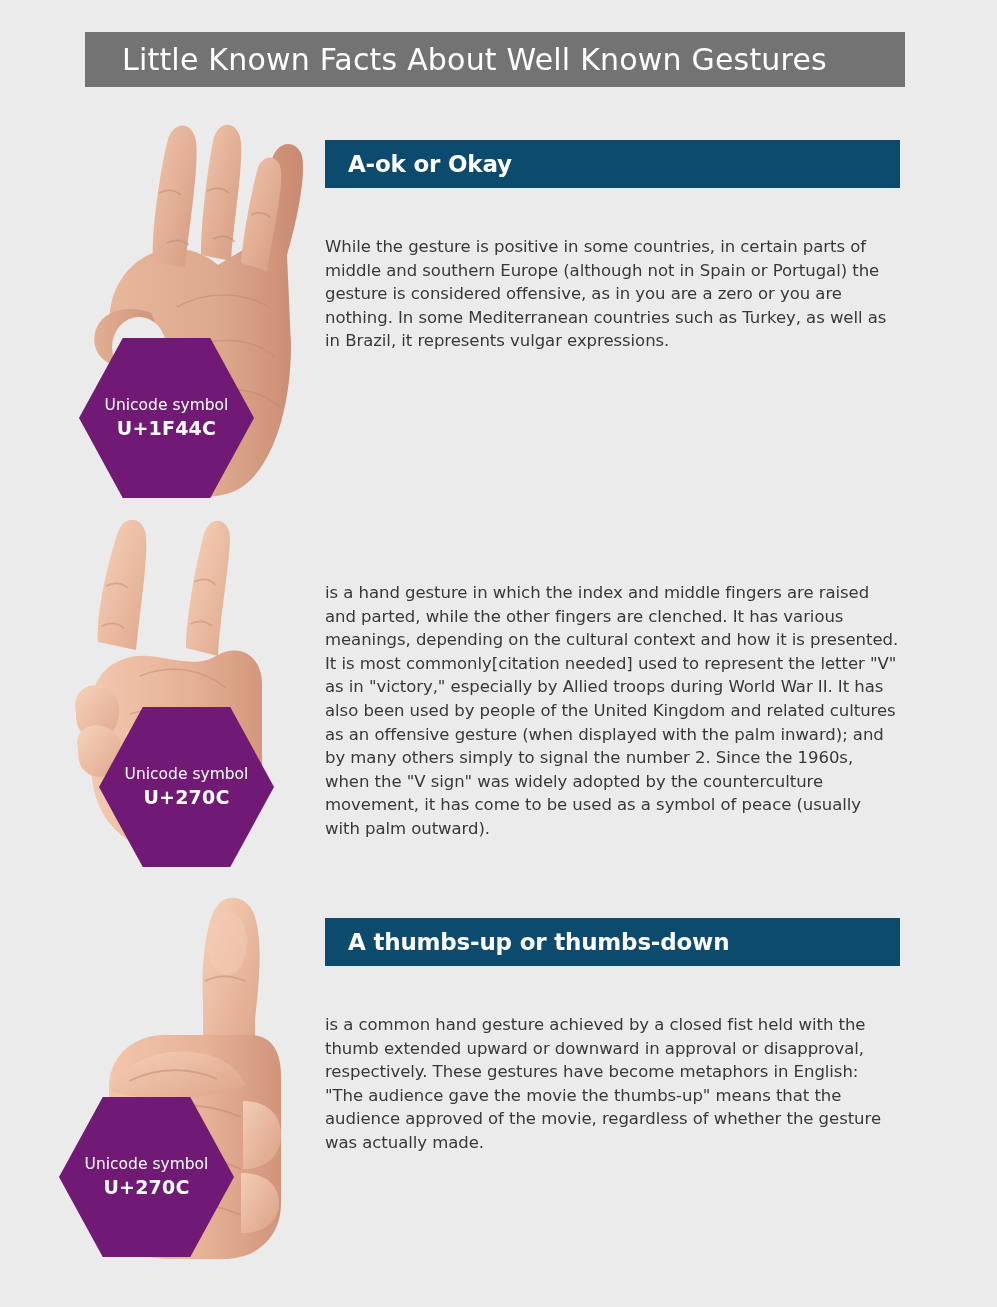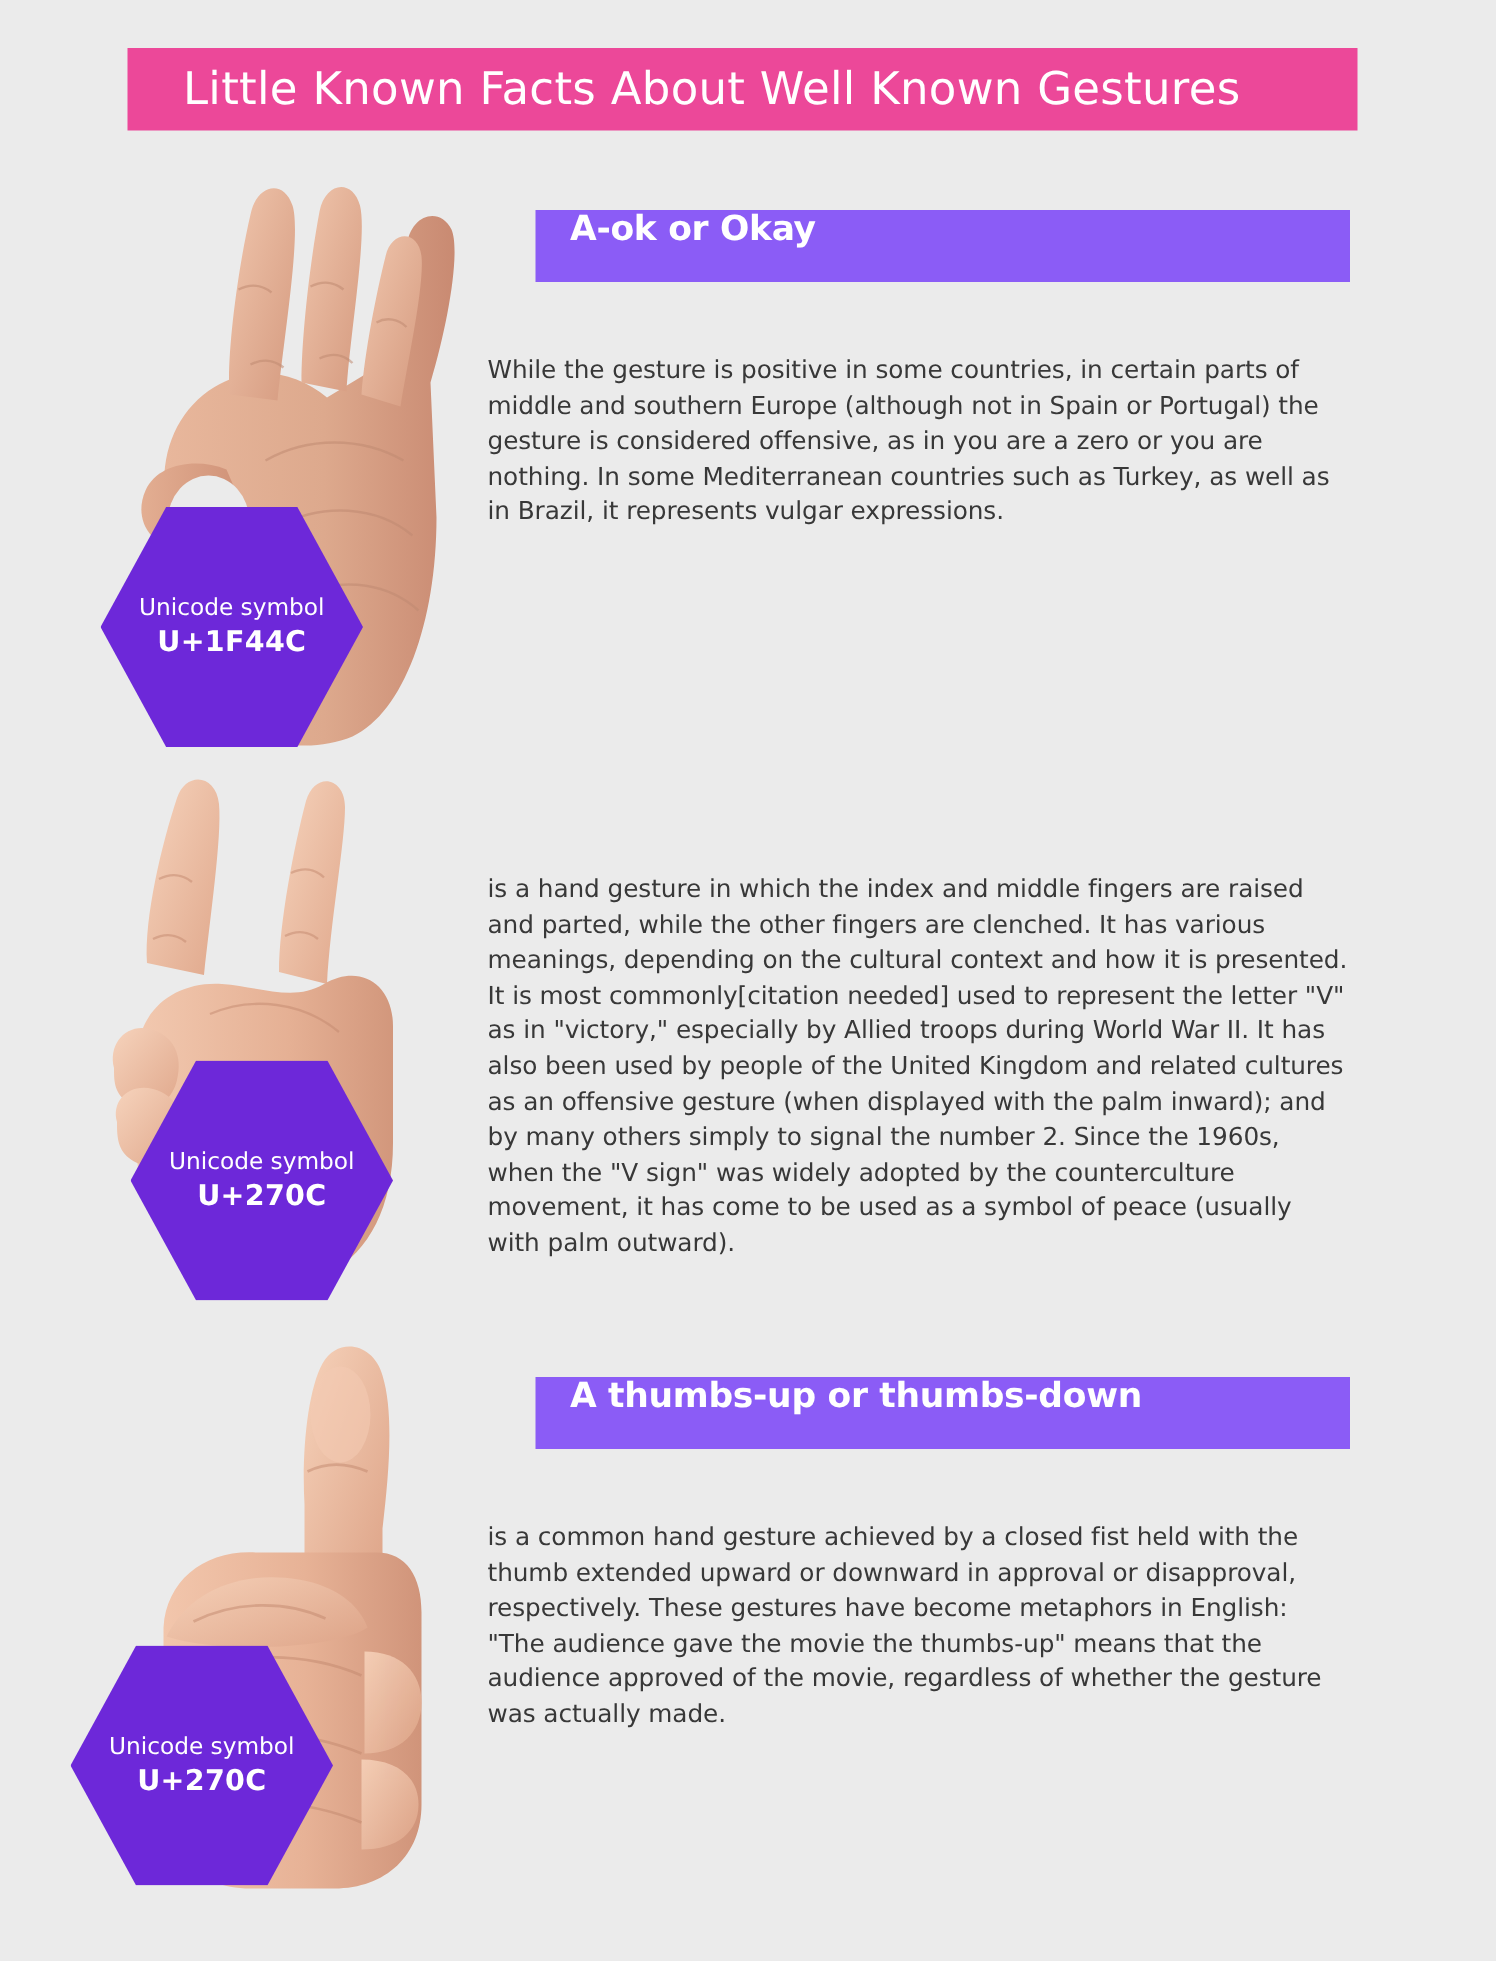"Little Known Facts About Well" .title-banner { background: #ec4899 -> #737373 }
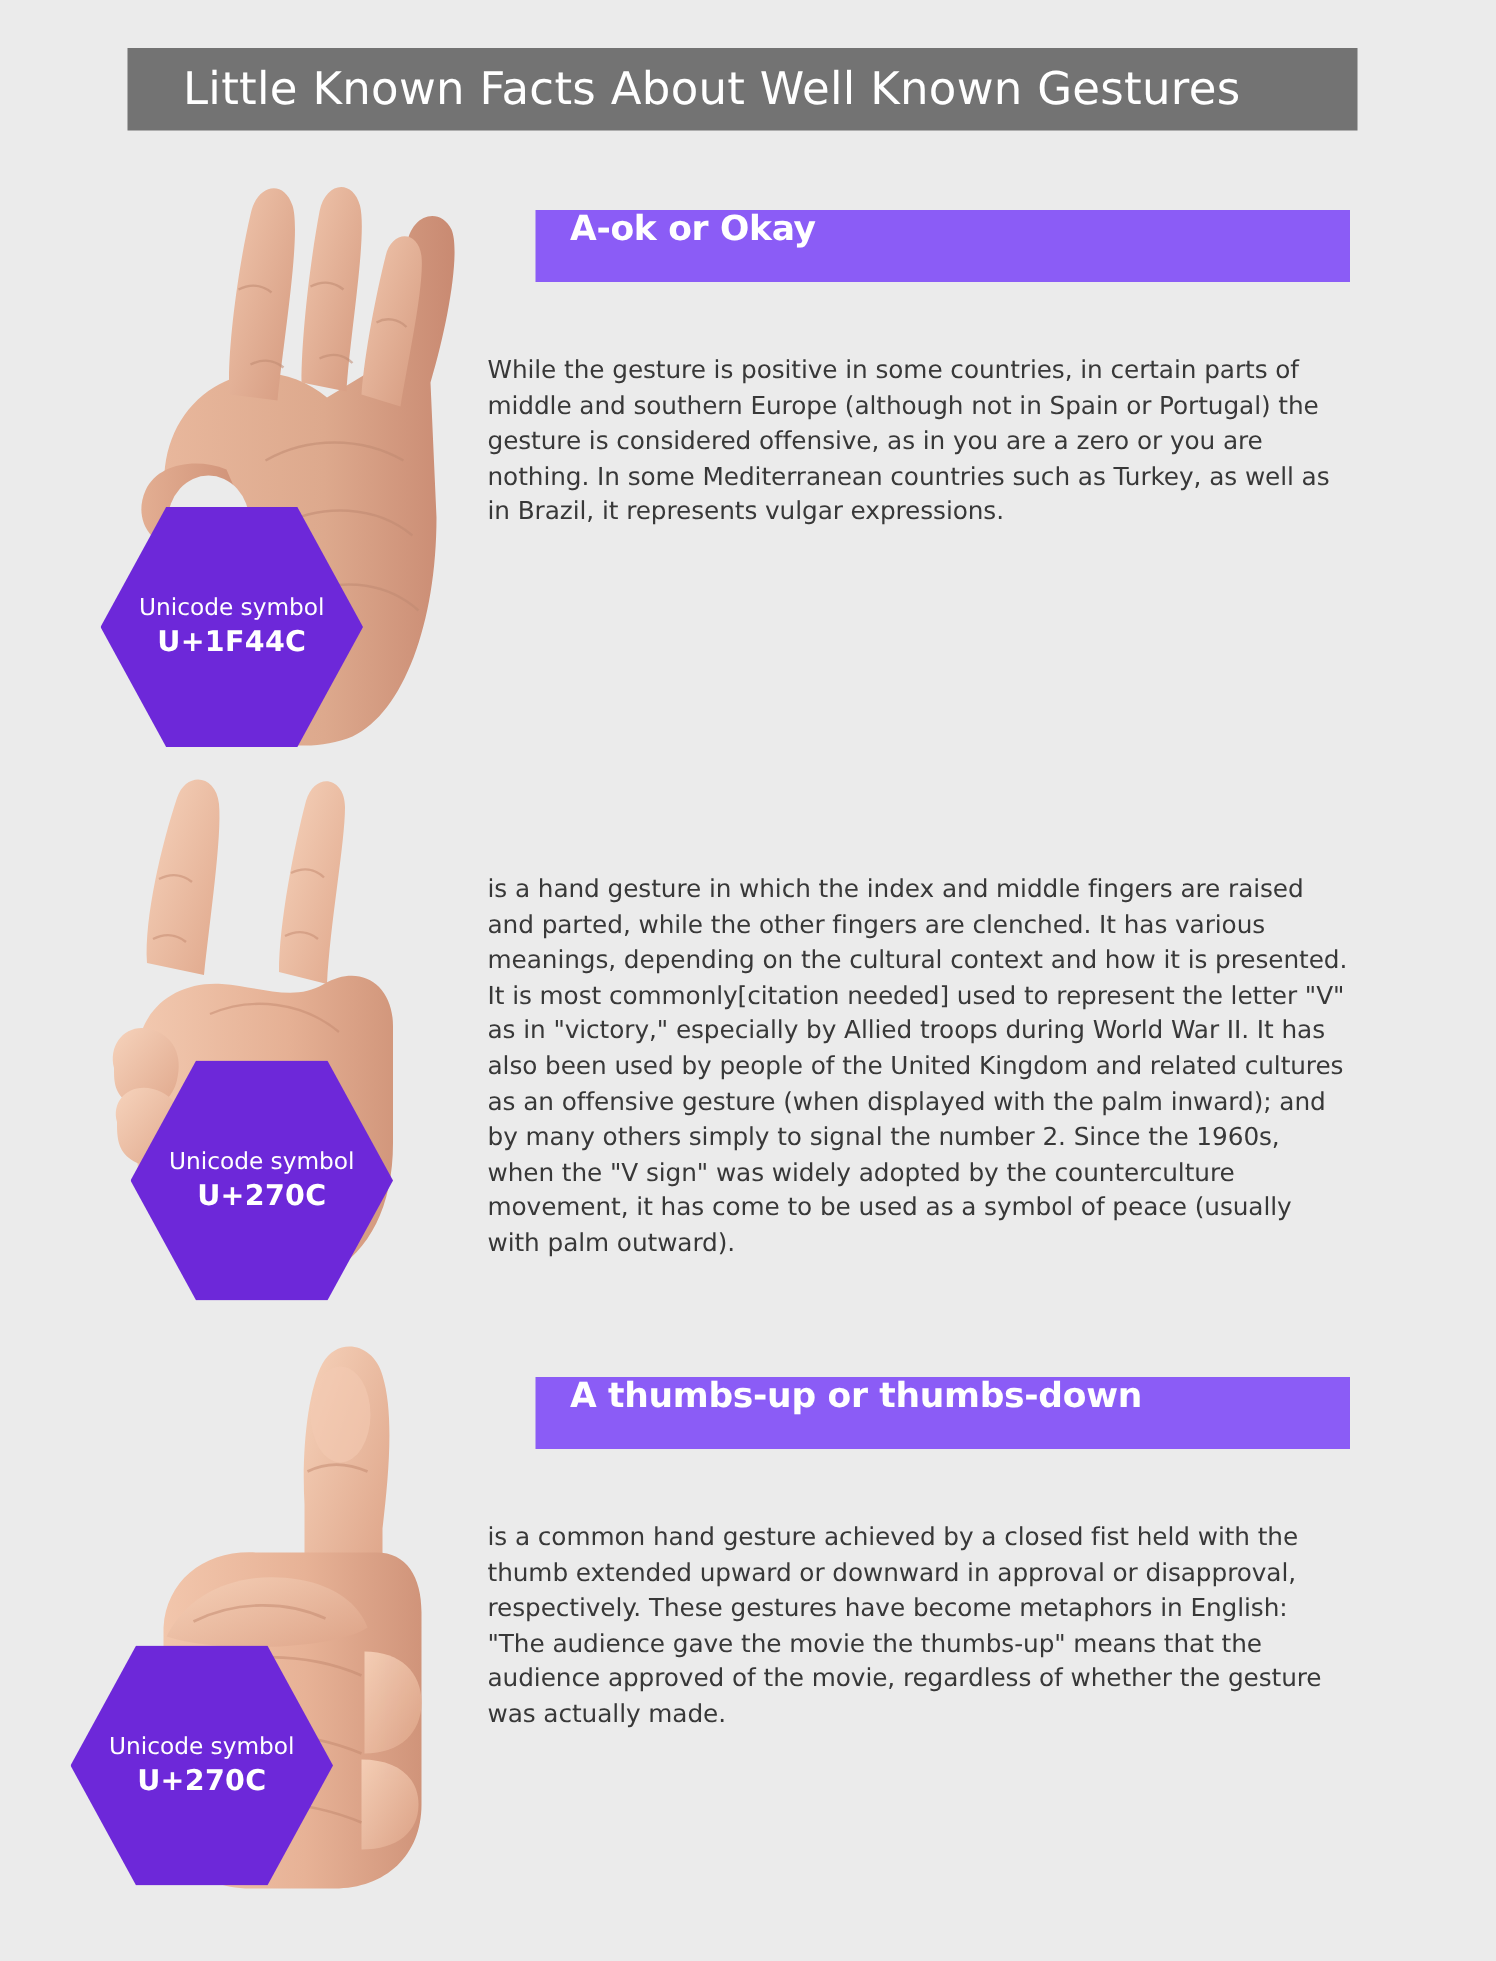"A-ok or Okay" .section-header { align-items: flex-start -> center; background: #8b5cf6 -> #0c4a6e; margin-left: 32px -> none }
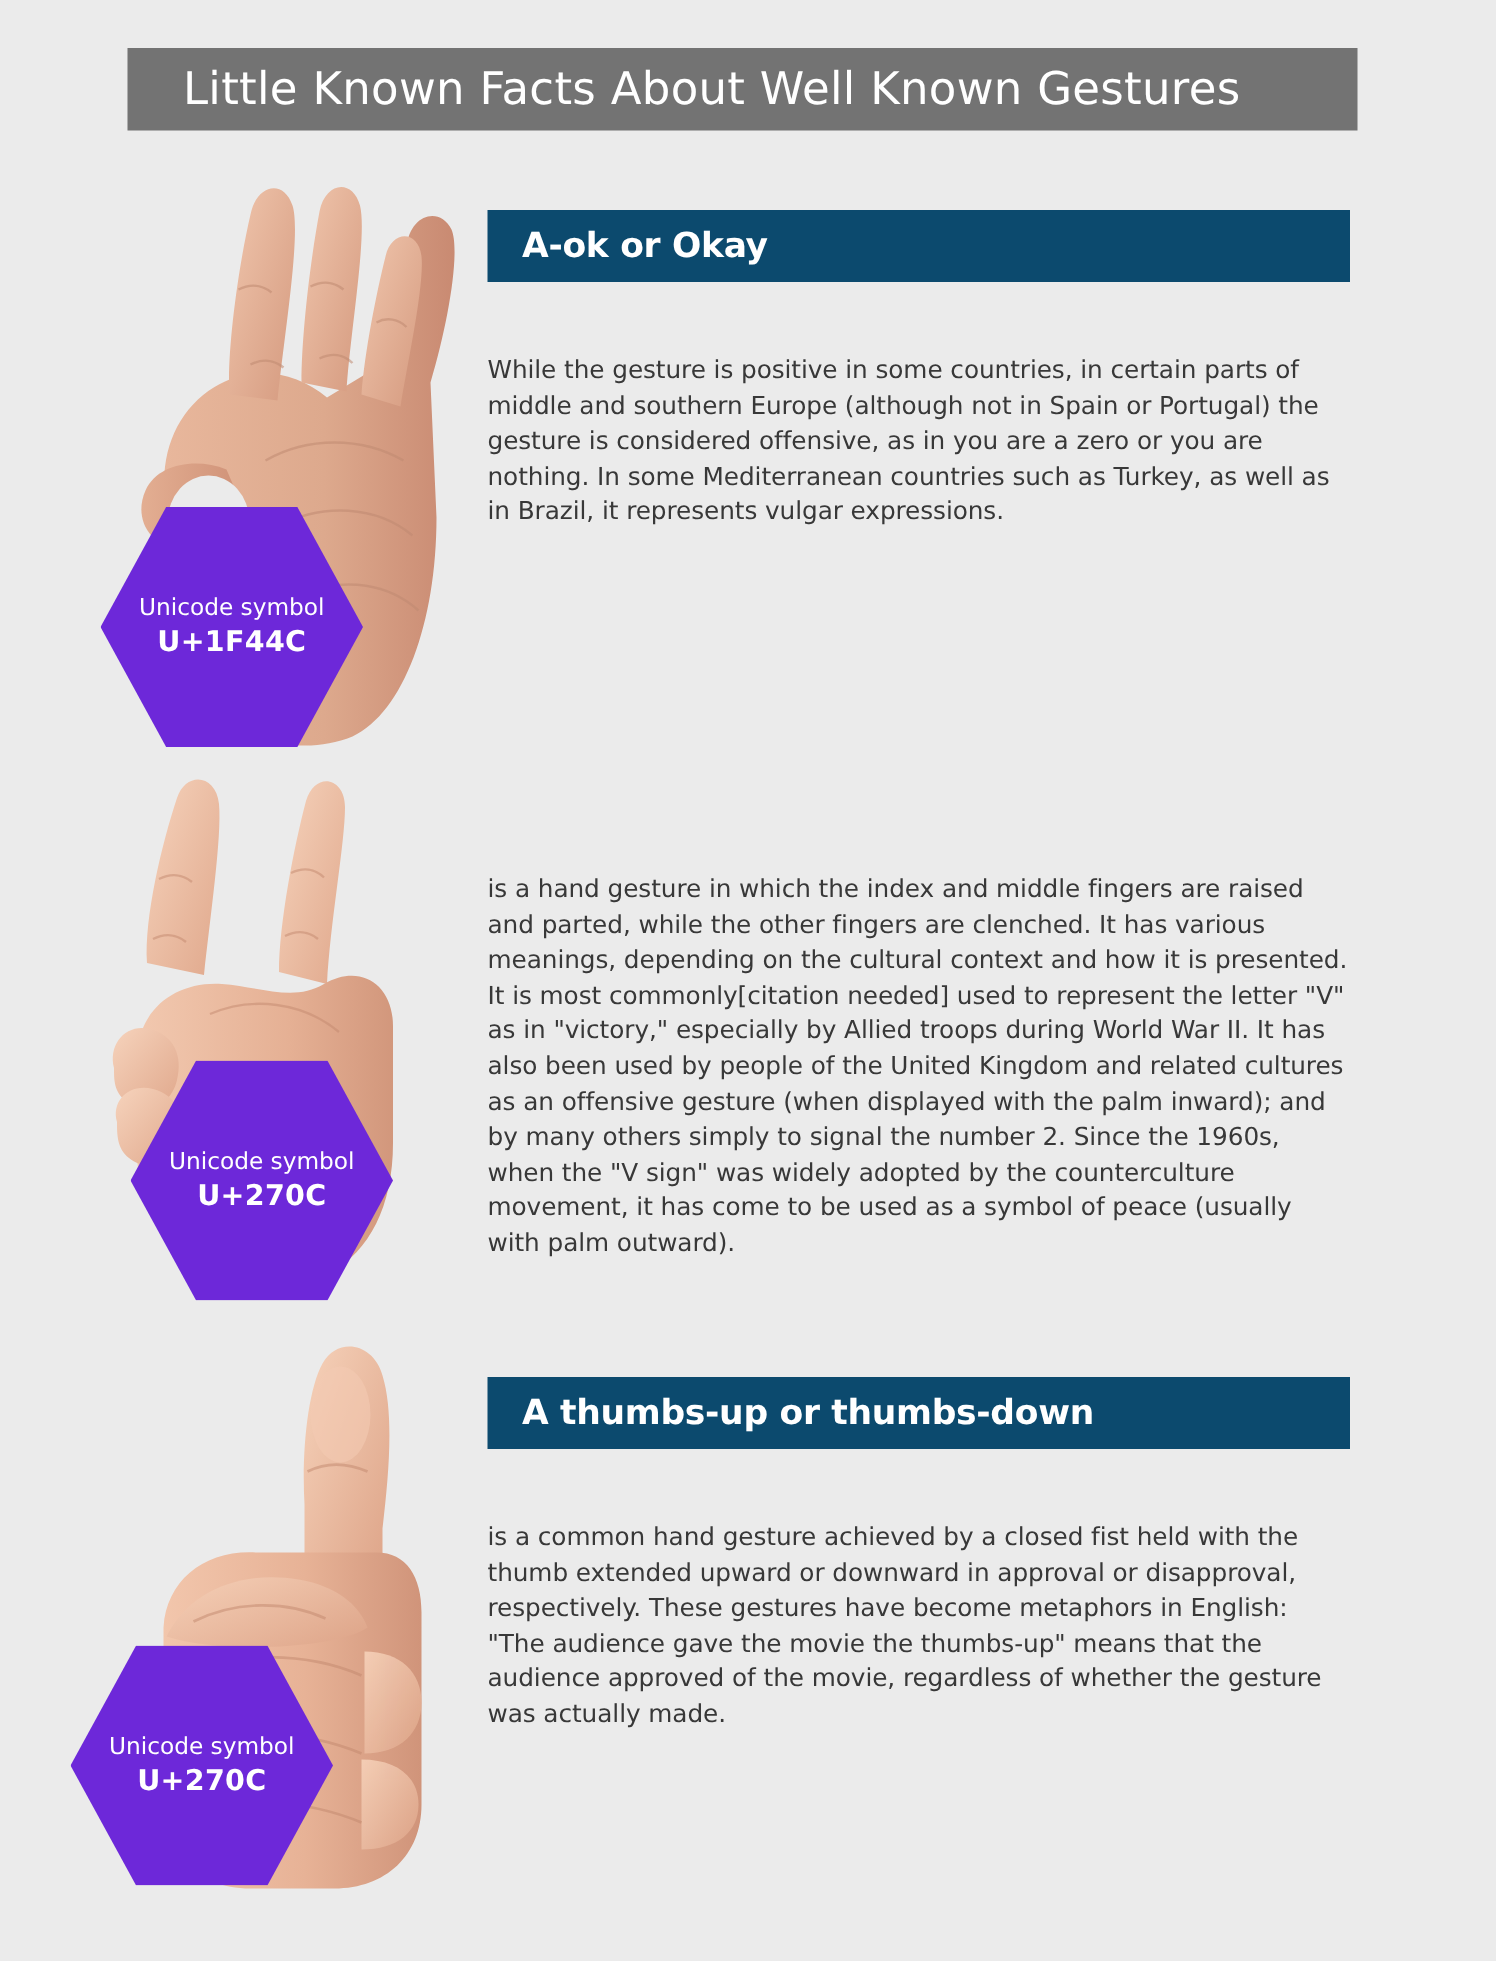"Unicode symbol" .hex-badge { background: #6d28d9 -> #701a75; margin-left: none -> 12px }
